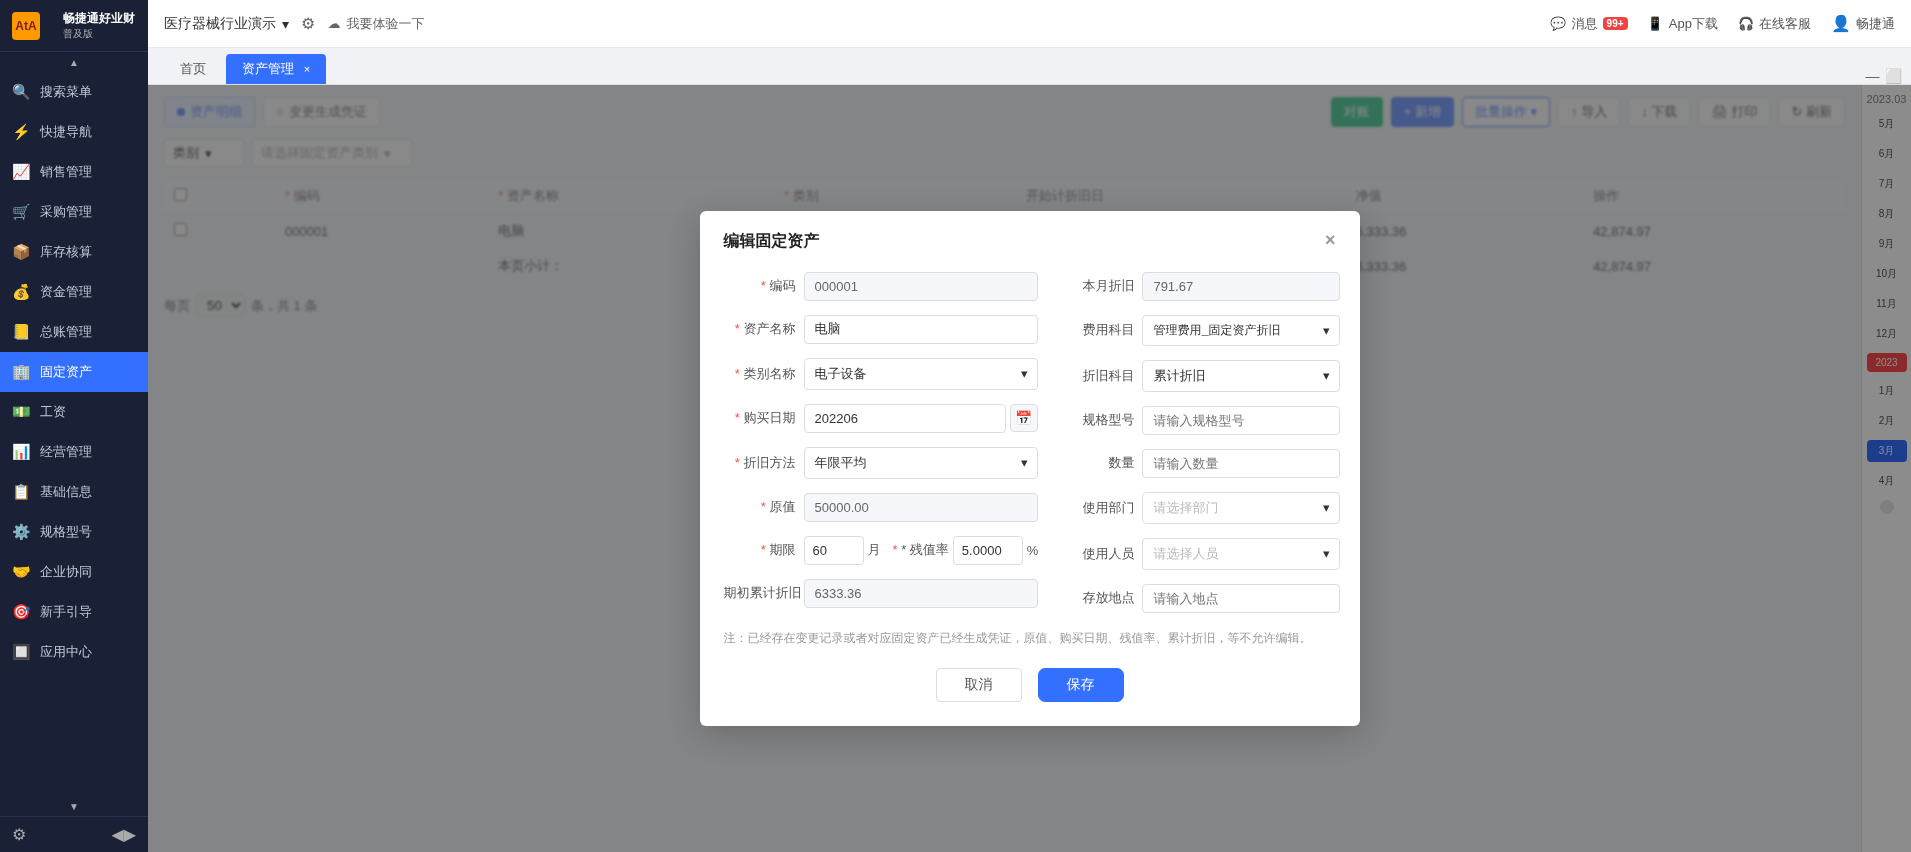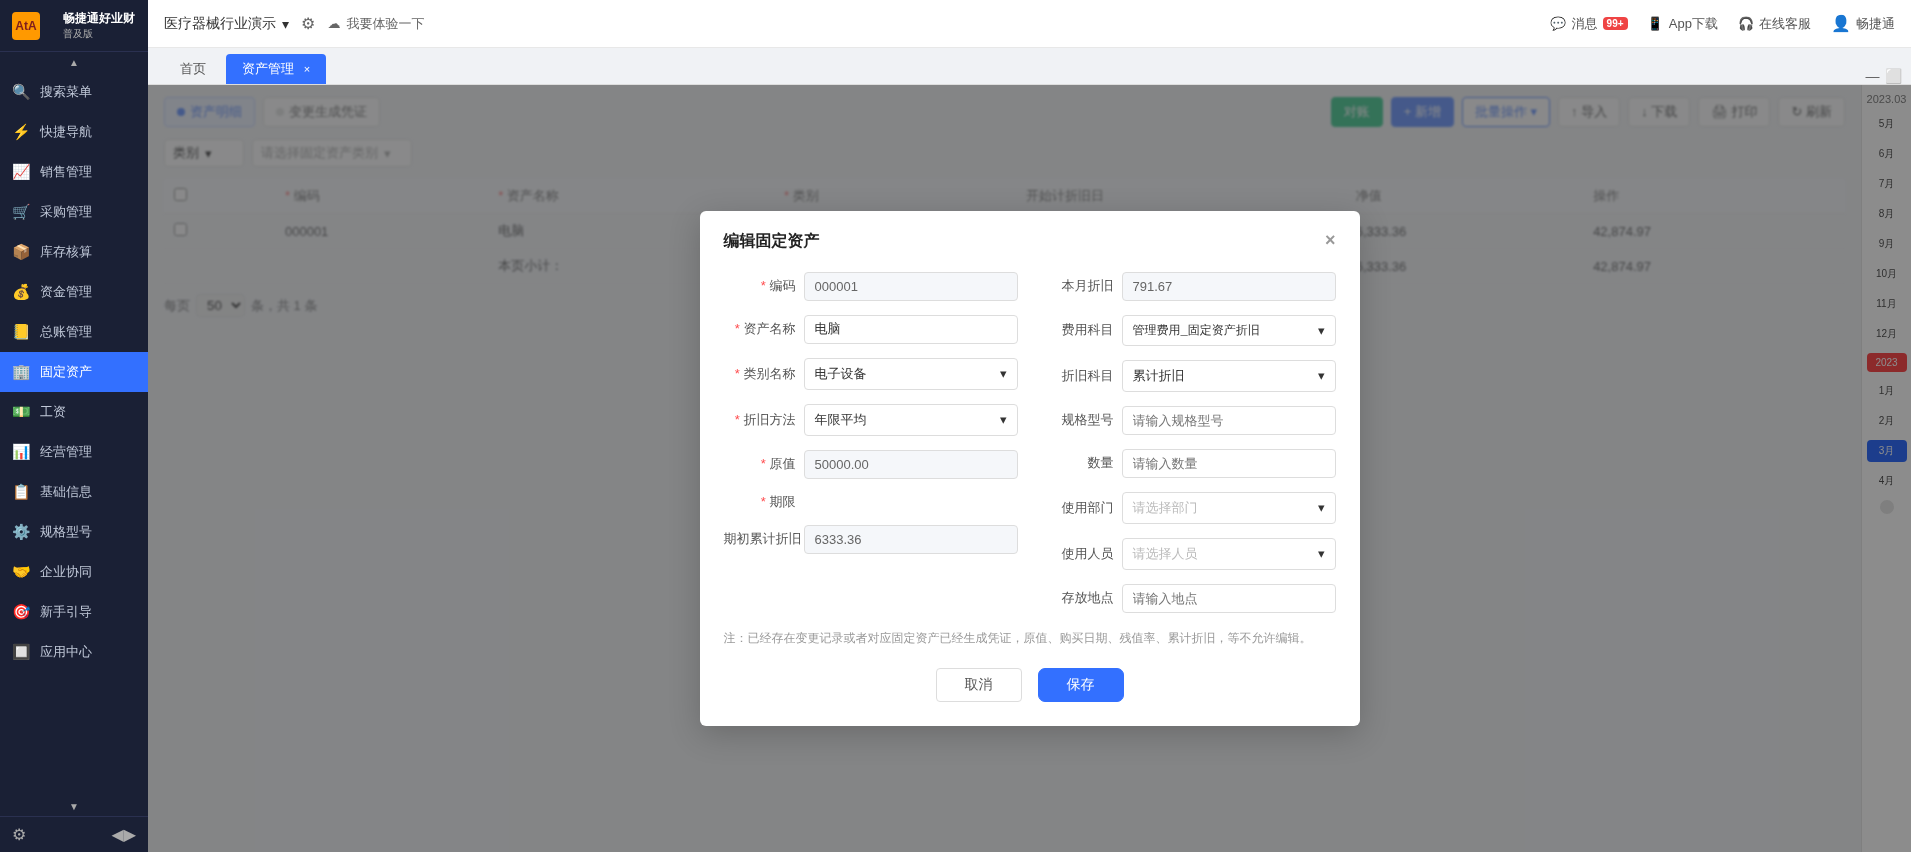"购买日期" div.form-row { html: none -> <div> <span>购买日期</span> <div> <input> <div>📅</div> </div> </div> }
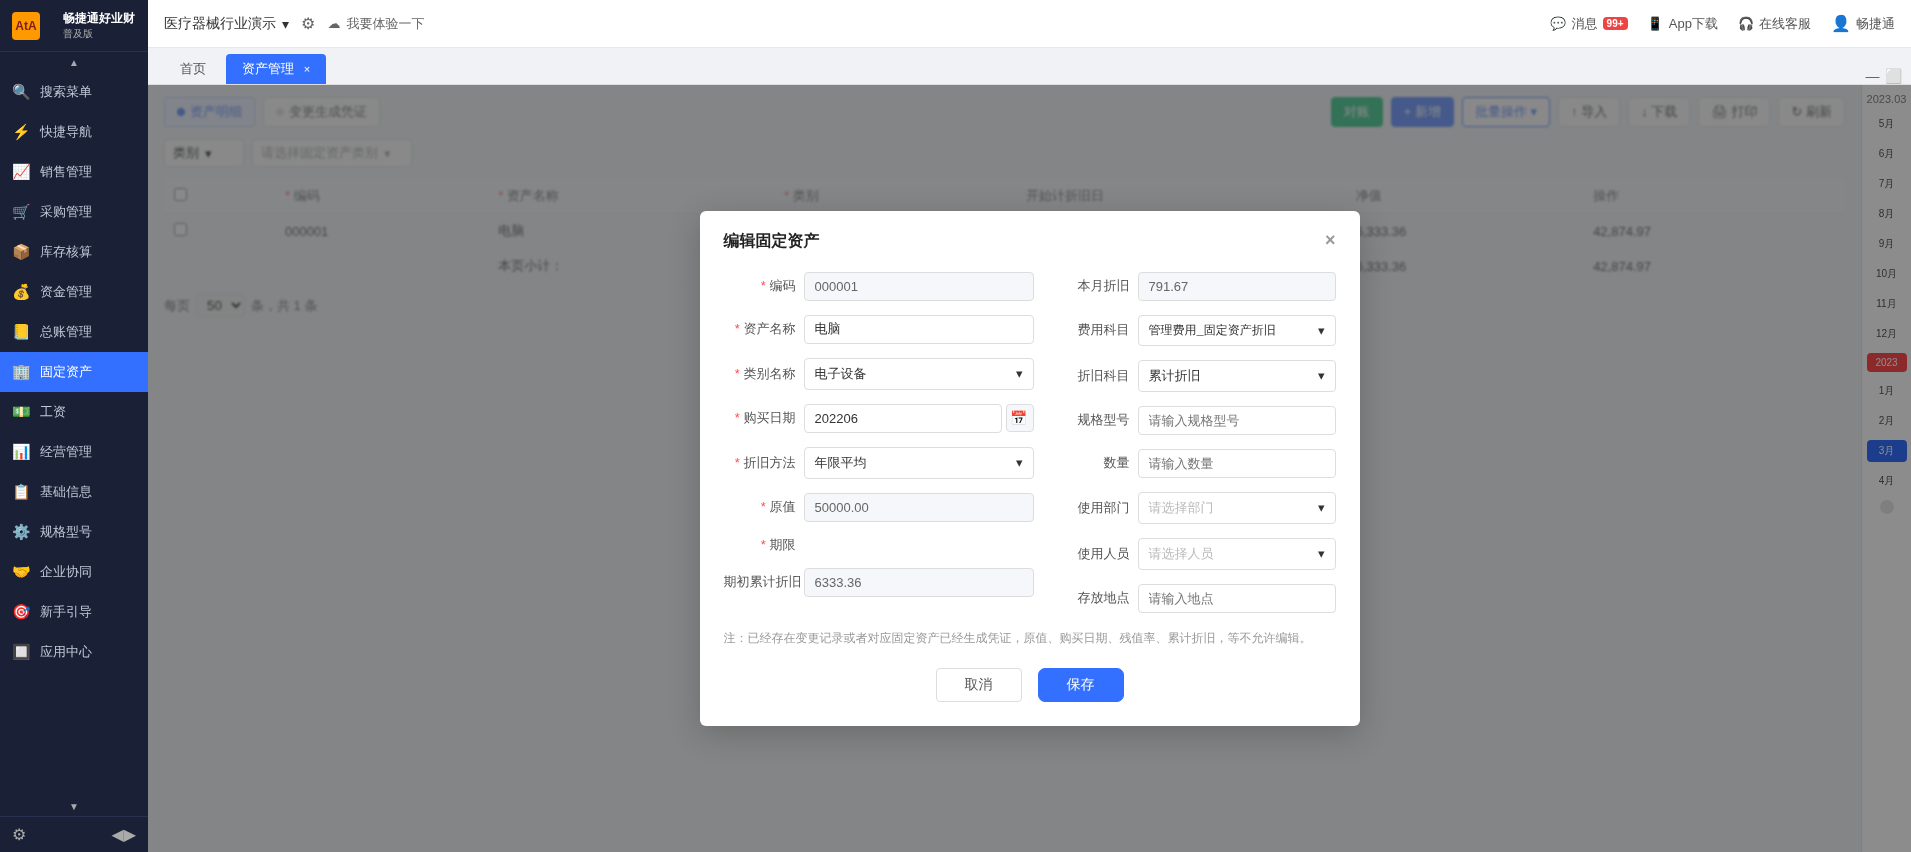"60" div.form-row-period { html: none -> <div> <input> <span>月</span> <span>* 残值率</span> <input> <span>%</span> </div> }
